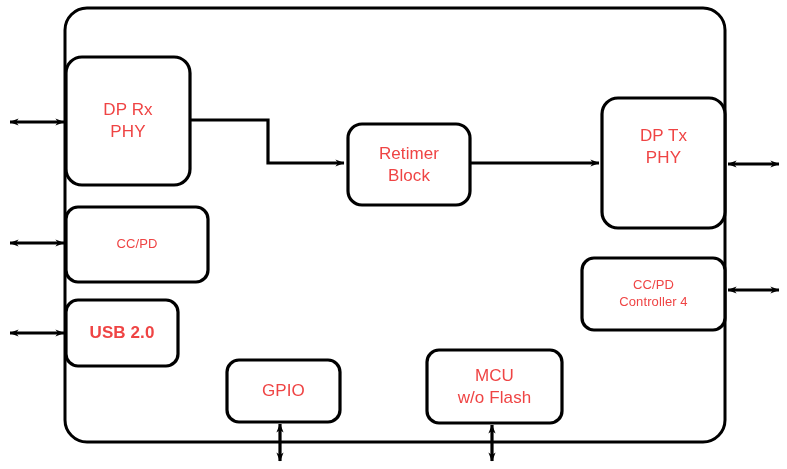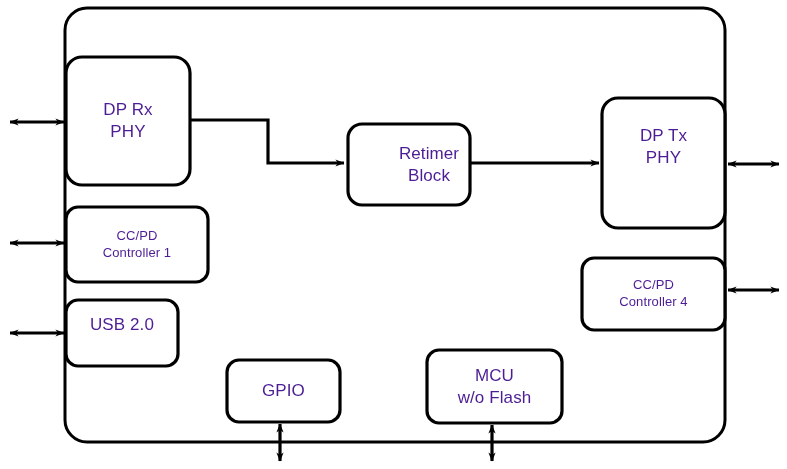"DP Rx" .blk-label { color: #4c1d95 -> #ef4444 }
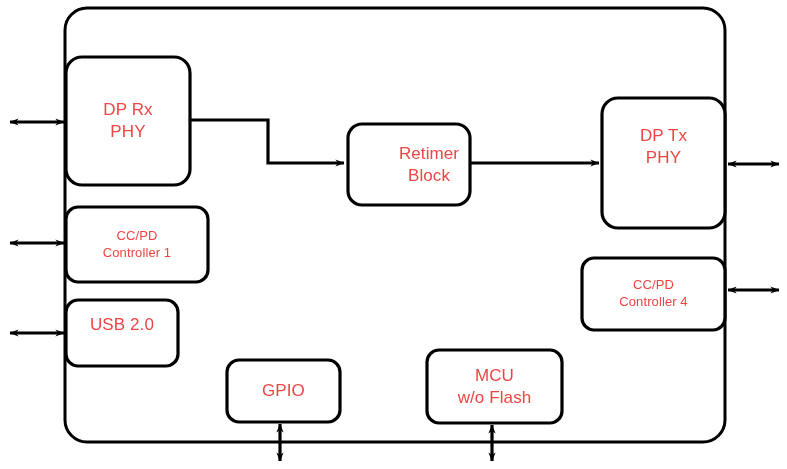"Retimer" div.blk-label { left: 368px -> 348px }
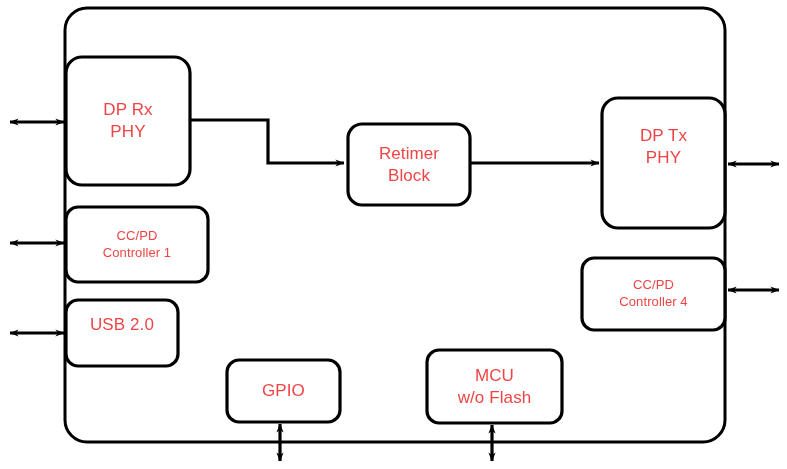"Controller 1" span { html: <span>Controller 1</span> -> none }
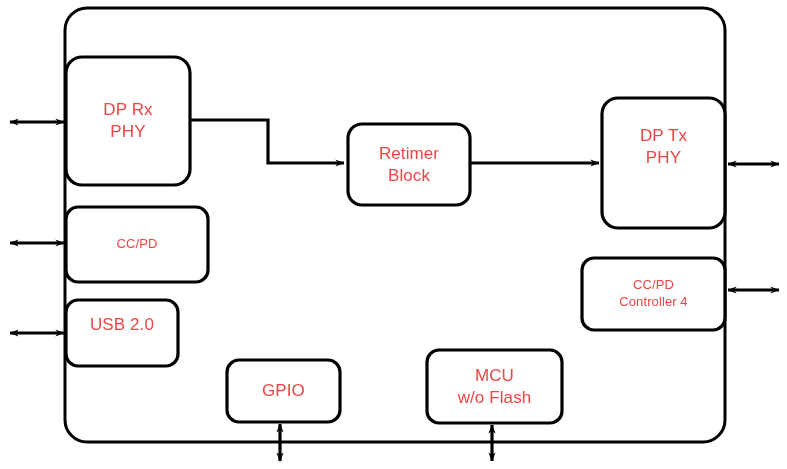"USB 2.0" div.blk-label { font-weight: none -> bold; top: 292px -> 300px }
